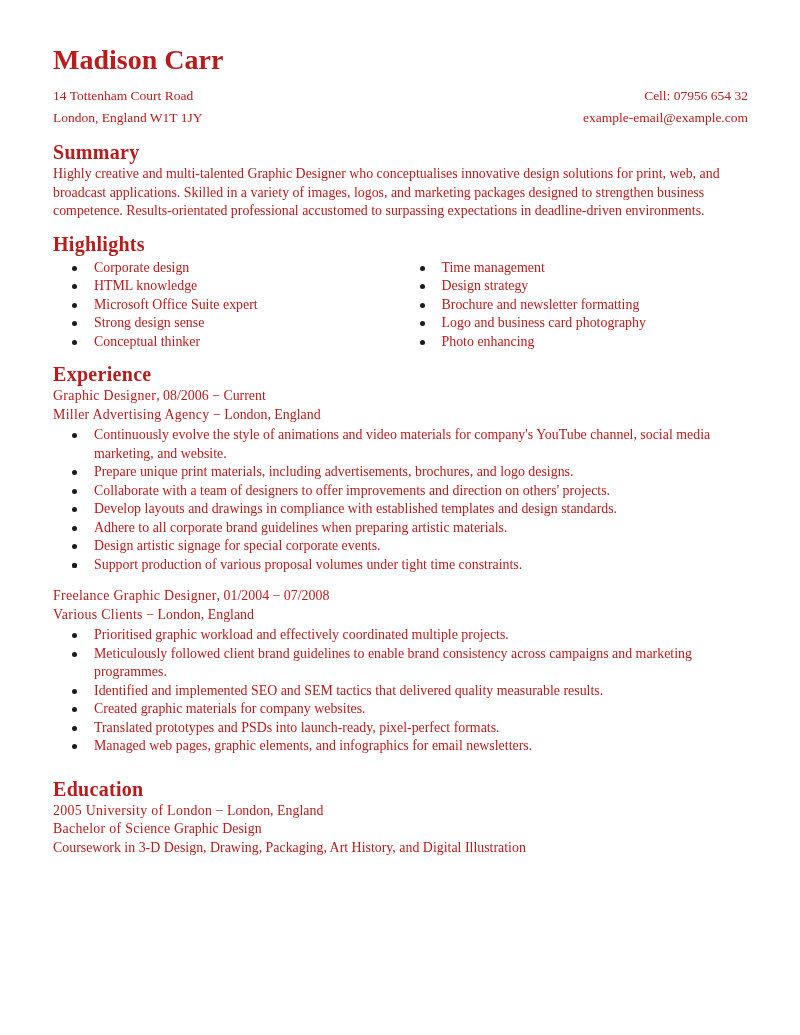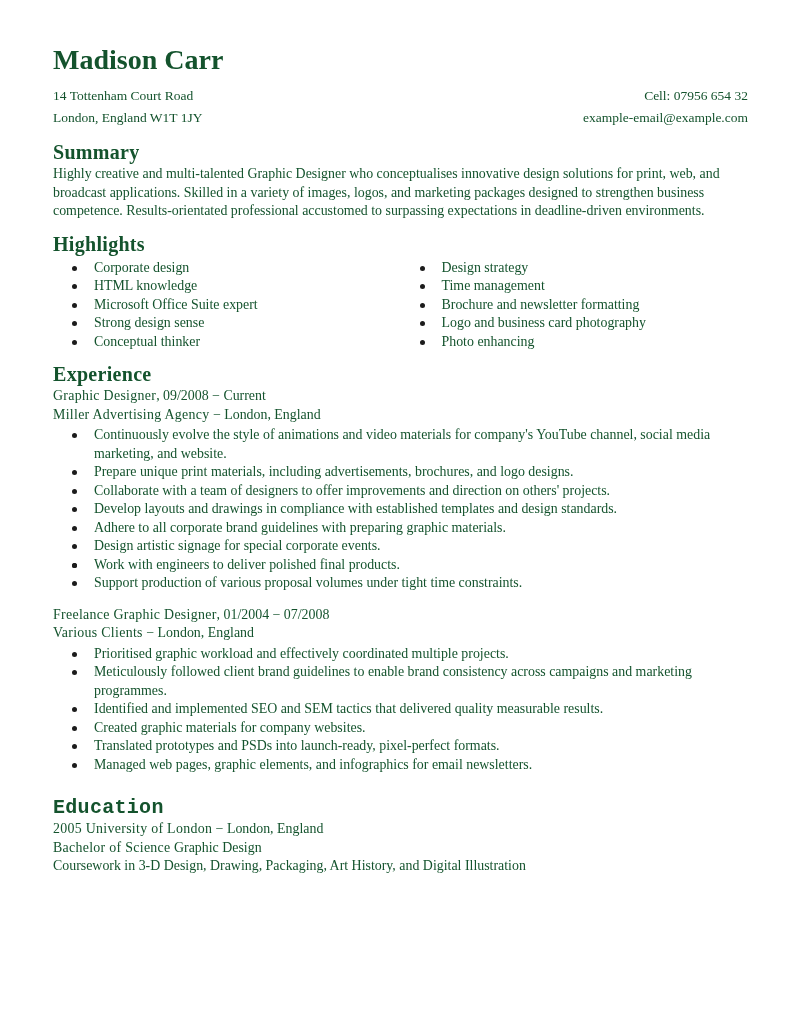"Madison Carr" .page { color: #14532d -> #b91c1c }
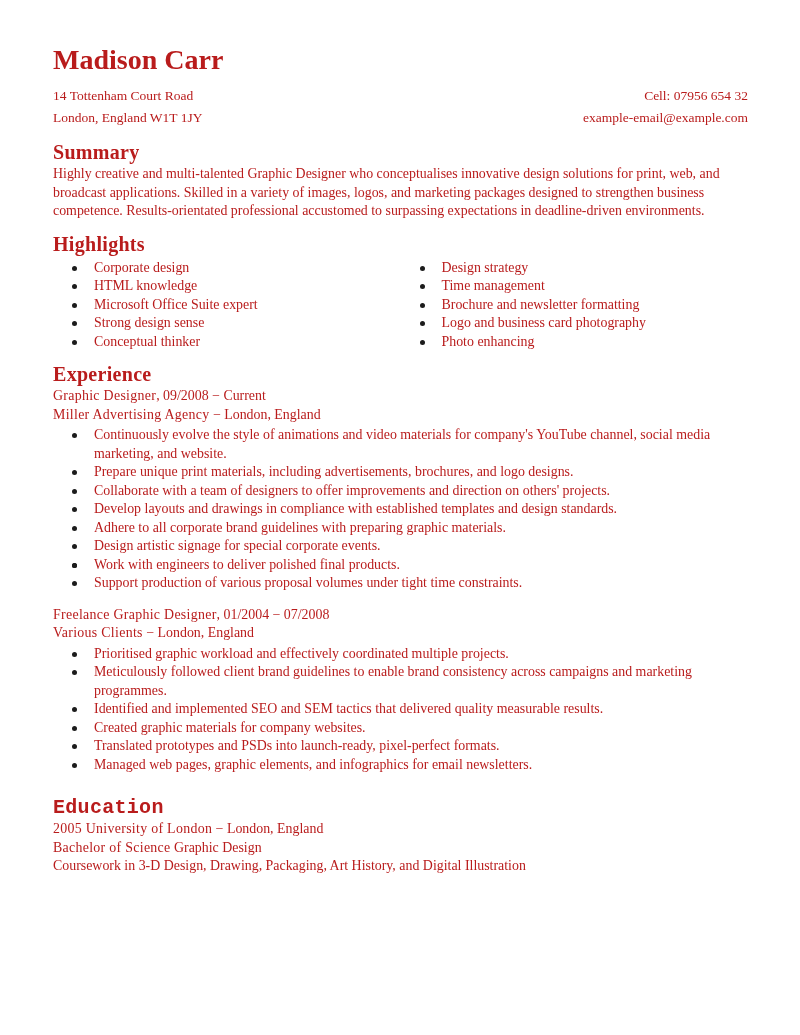"Design strategy" li { order: before "Time management" -> after "Time management" }
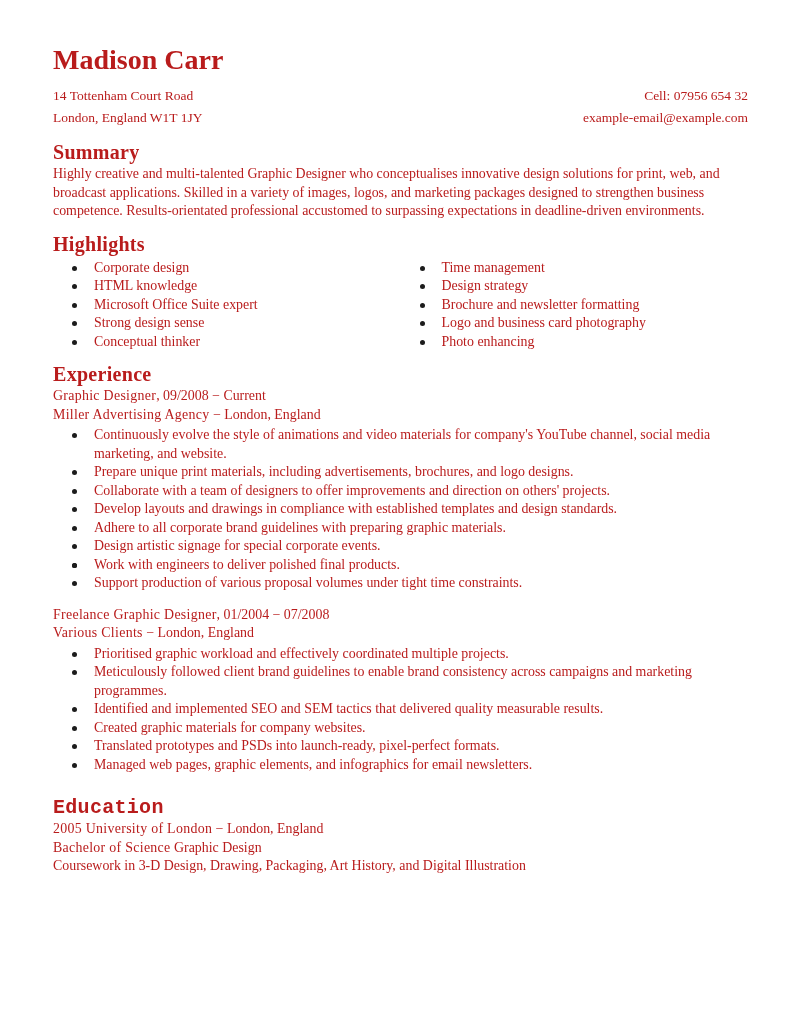", 09/2008 − Current" span { text: 09/2008 -> 08/2006 }
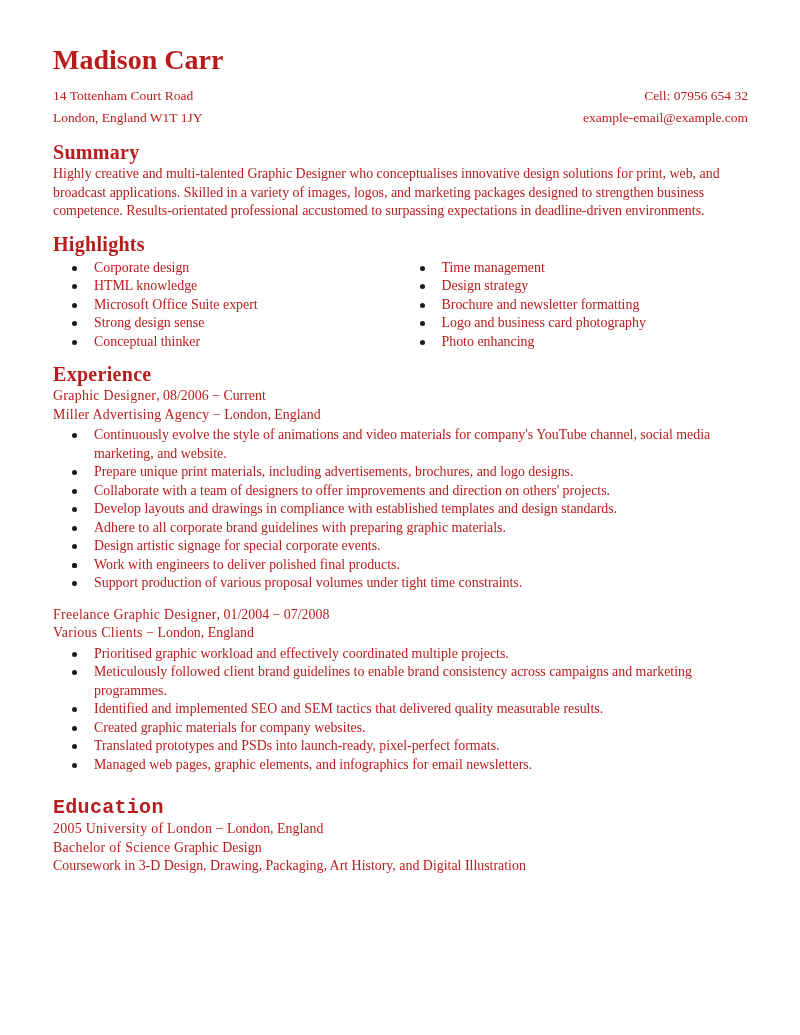"Adhere to all corporate brand" span { text: with preparing graphic -> when preparing artistic }
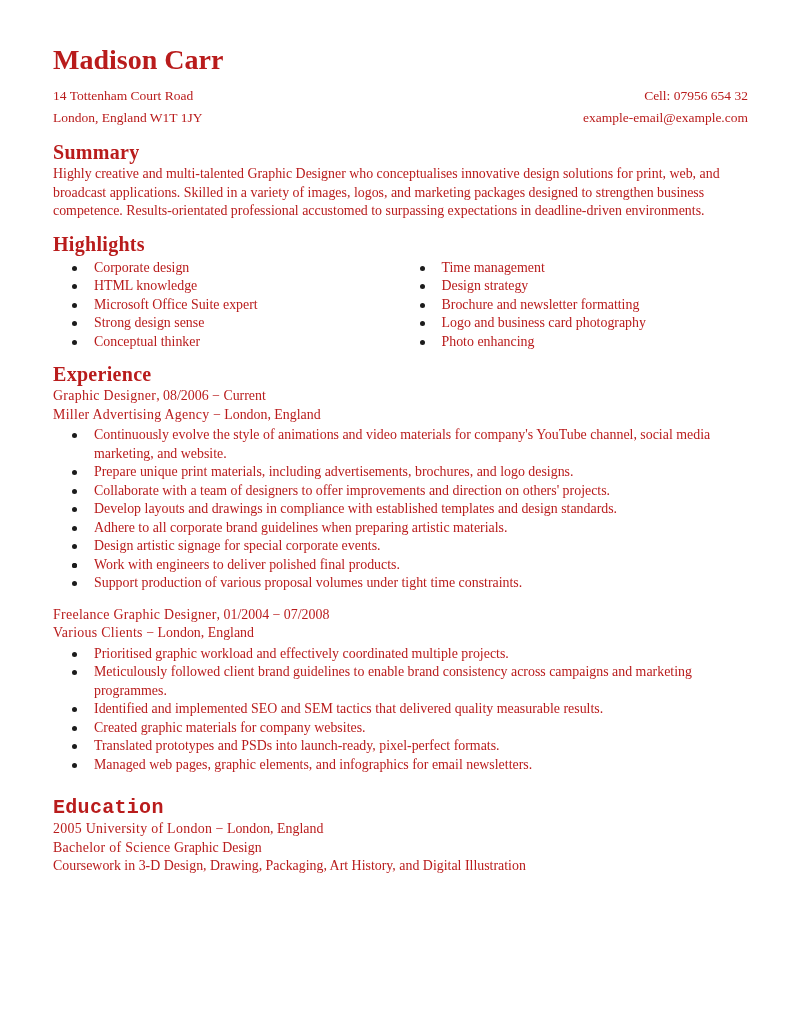"Work with engineers to deliver" li { html: <li><span></span><span>Work with engineers to deliver polished final products.</span></li> -> none }
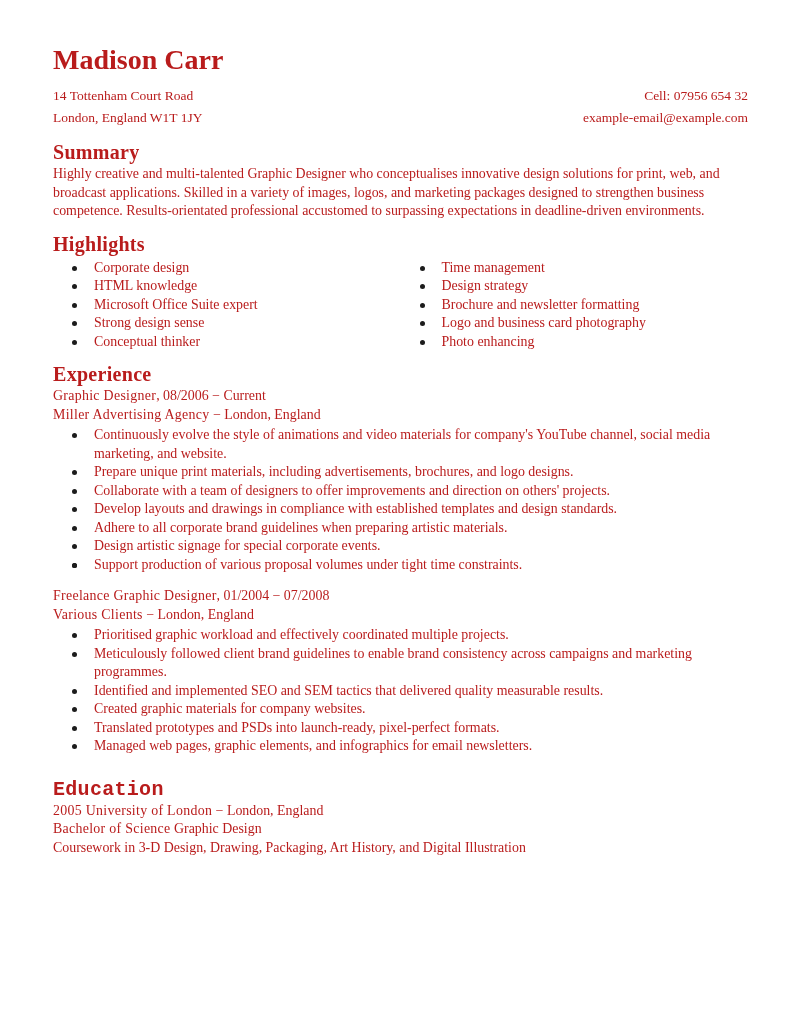"Education" .section-heading.edu { font-family: Liberation Mono, monospace -> none }
